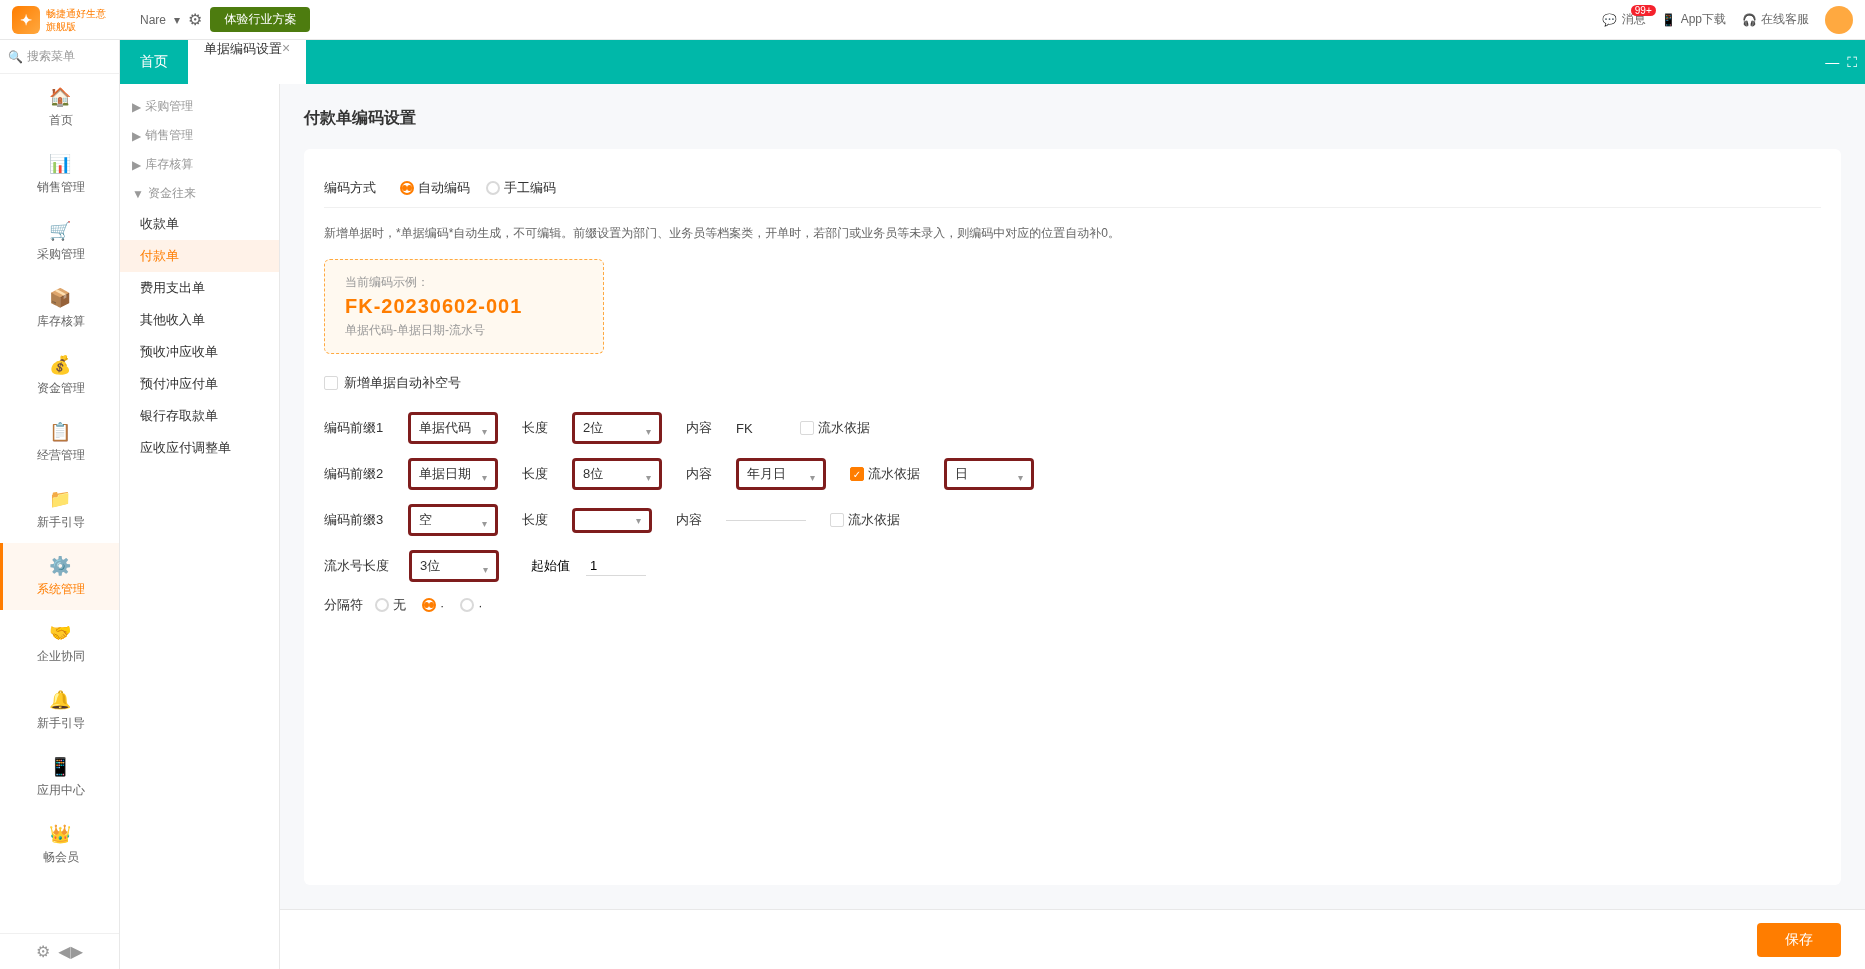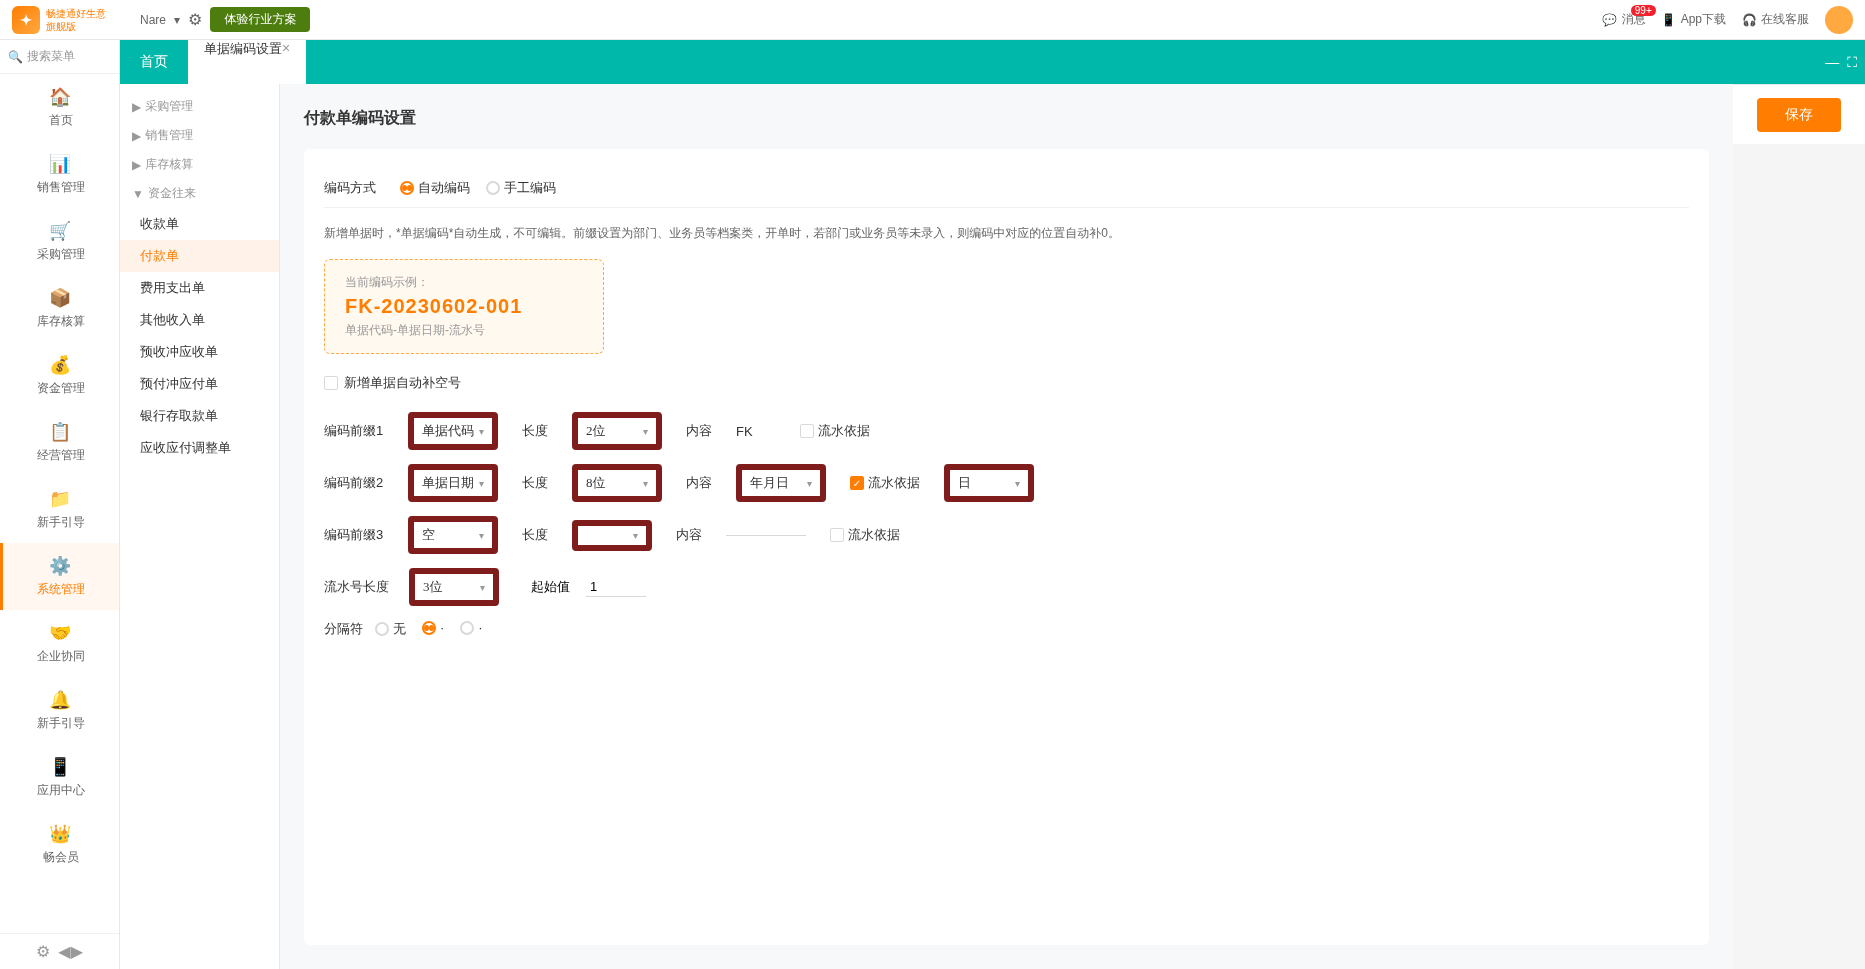"付款单编码设置" div { flex-direction: row -> column }
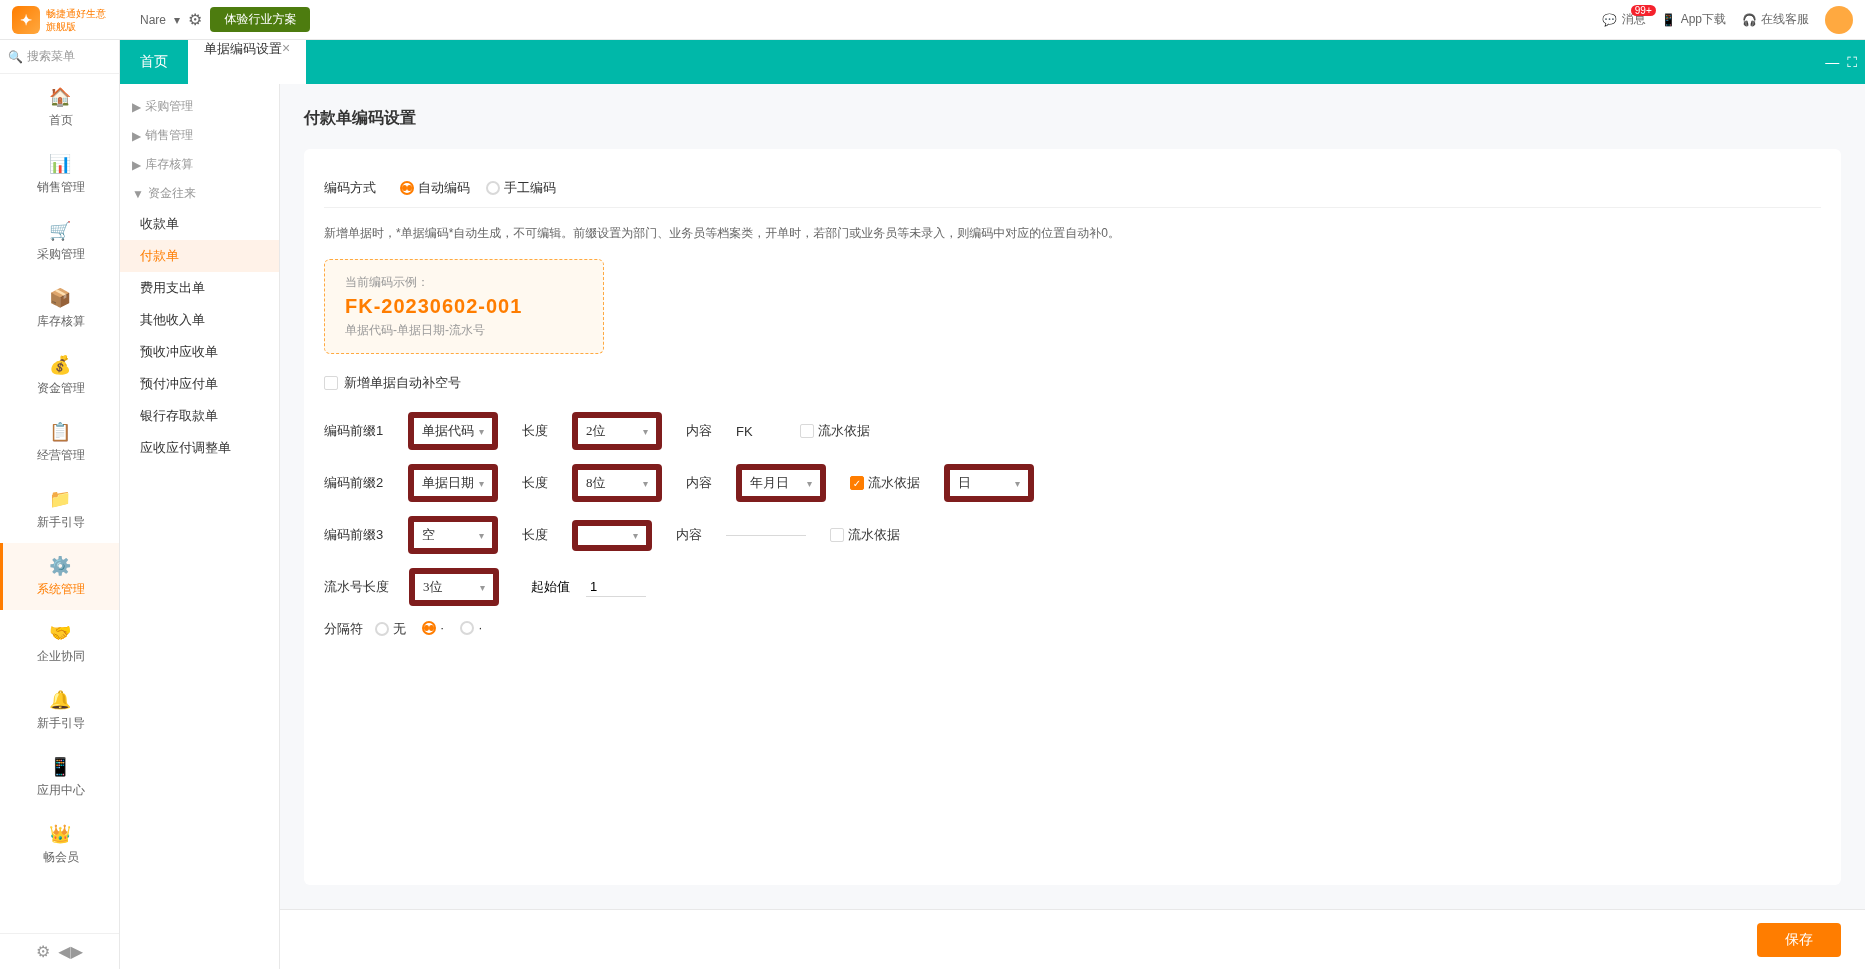"自动编码" .radio-group { align-items: flex-start -> center }
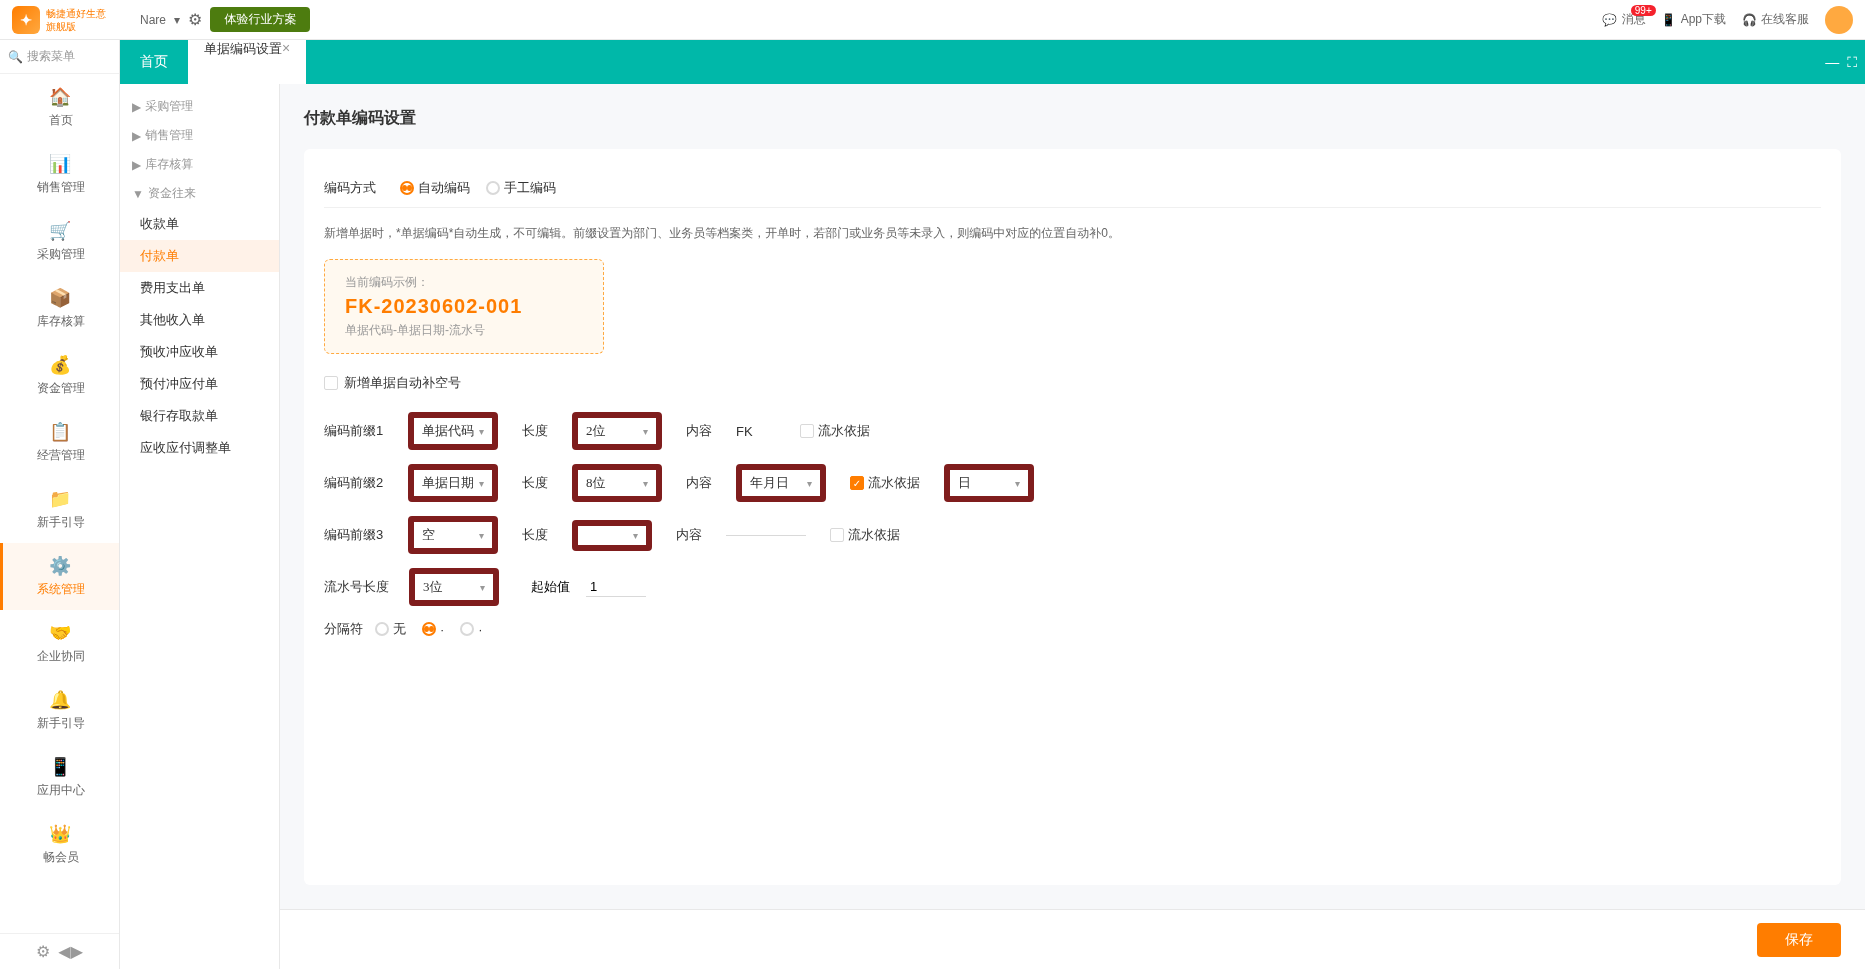"单据代码" .form-select { align-items: center -> flex-end; border: 6px solid #7f1d1d -> 3px solid #7f1d1d; font-family: Liberation Serif, serif -> none }
